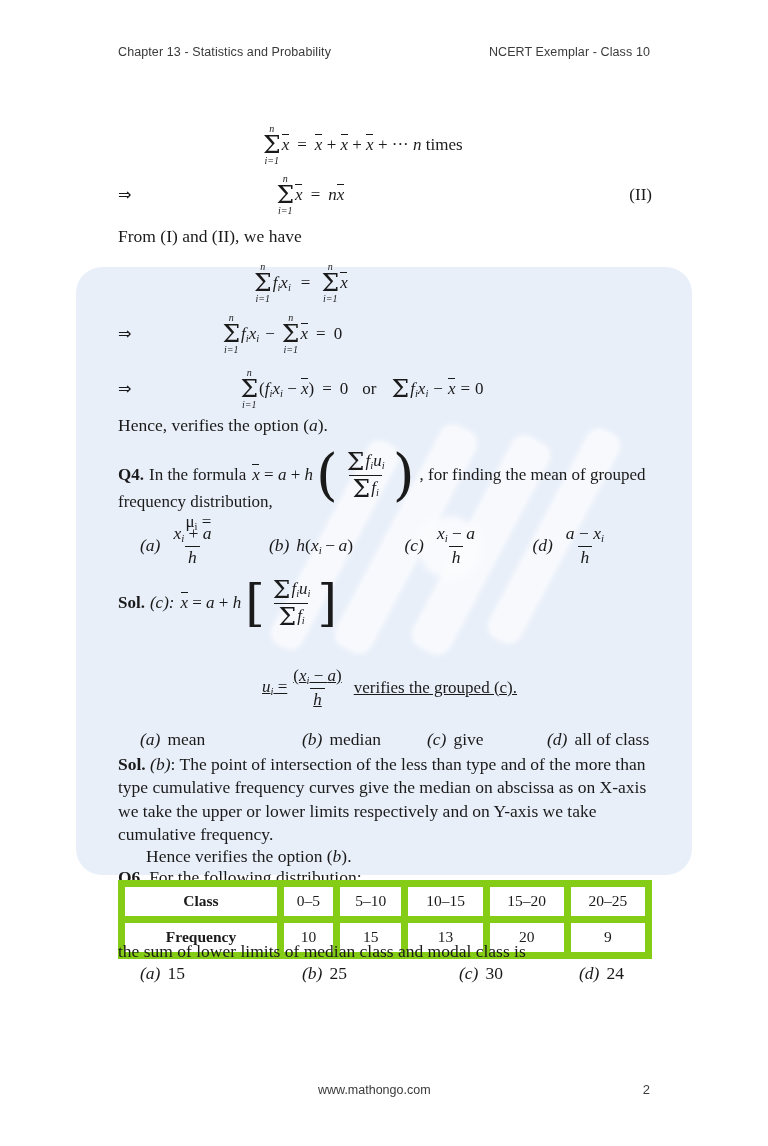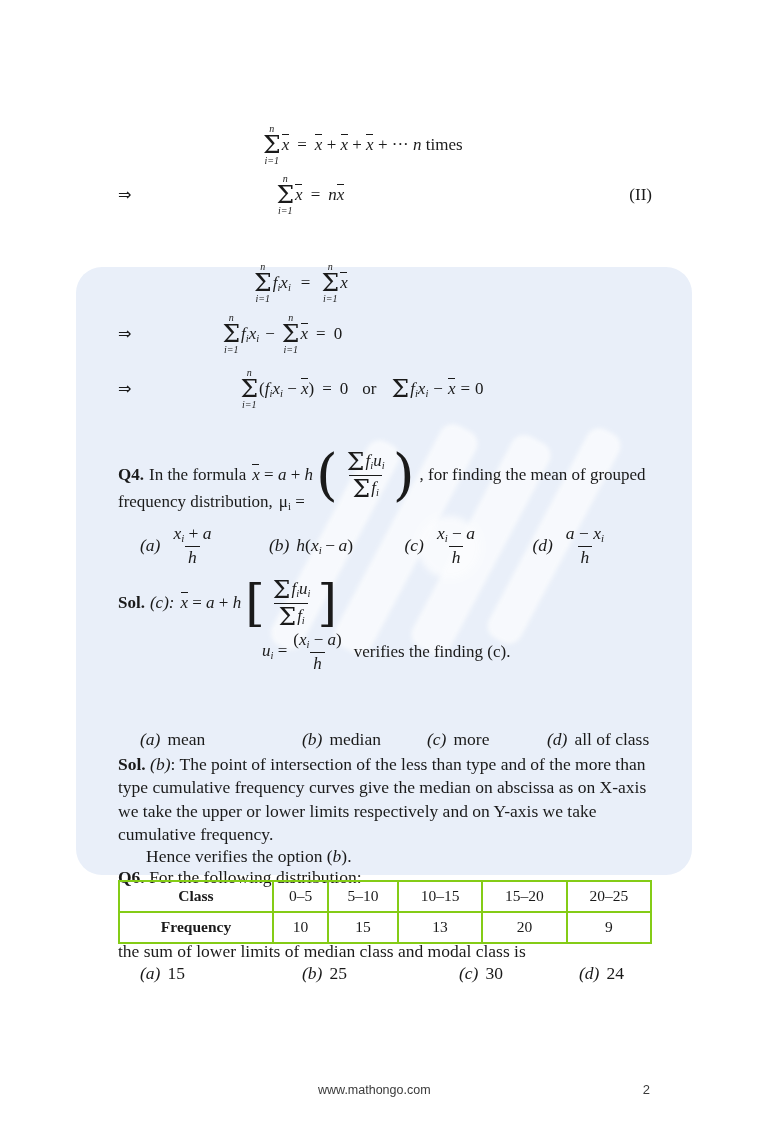"Chapter 13 - Statistics and" div.header { html: none -> <div> <span>Chapter 13 - Statistics and Probability</span> <span>NCERT Exemplar - Class 10</span> </div> }
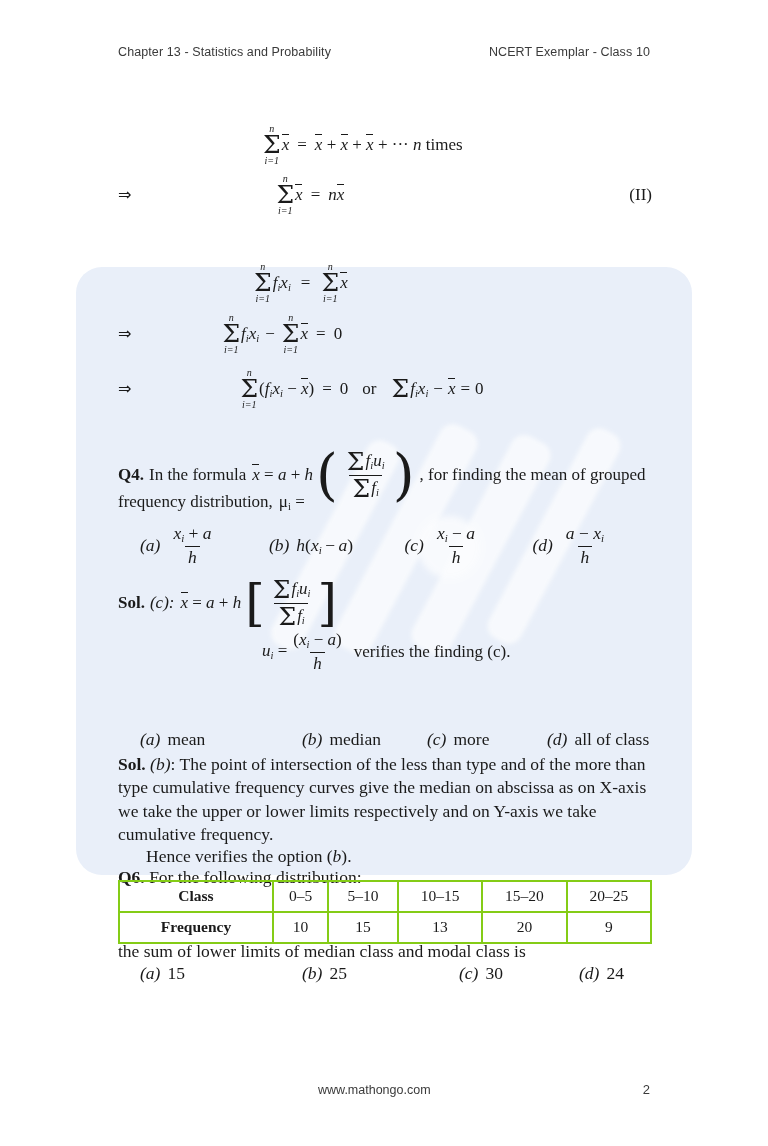"From (I) and (II), we" div.ptext { html: none -> <div>From (I) and (II), we have</div> }
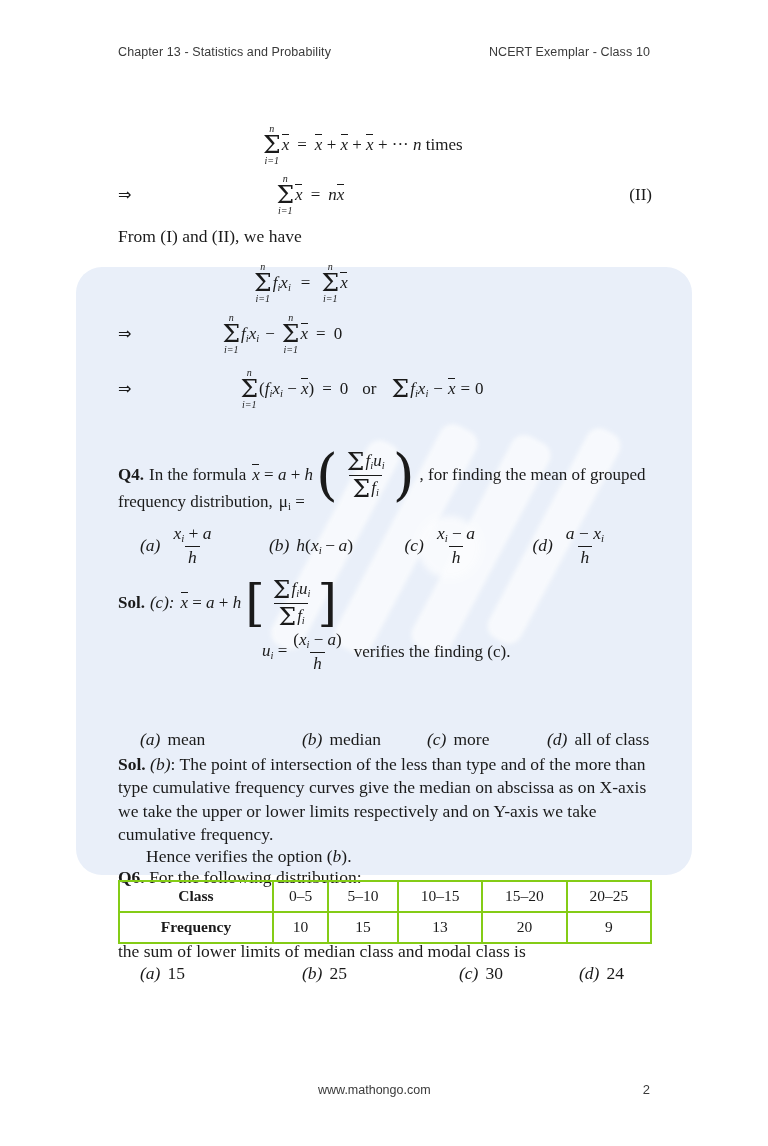"Hence, verifies the option (a)." div.ptext { html: none -> <div> <span>Hence, verifies the option (</span><span>a</span><span>).</span> </div> }
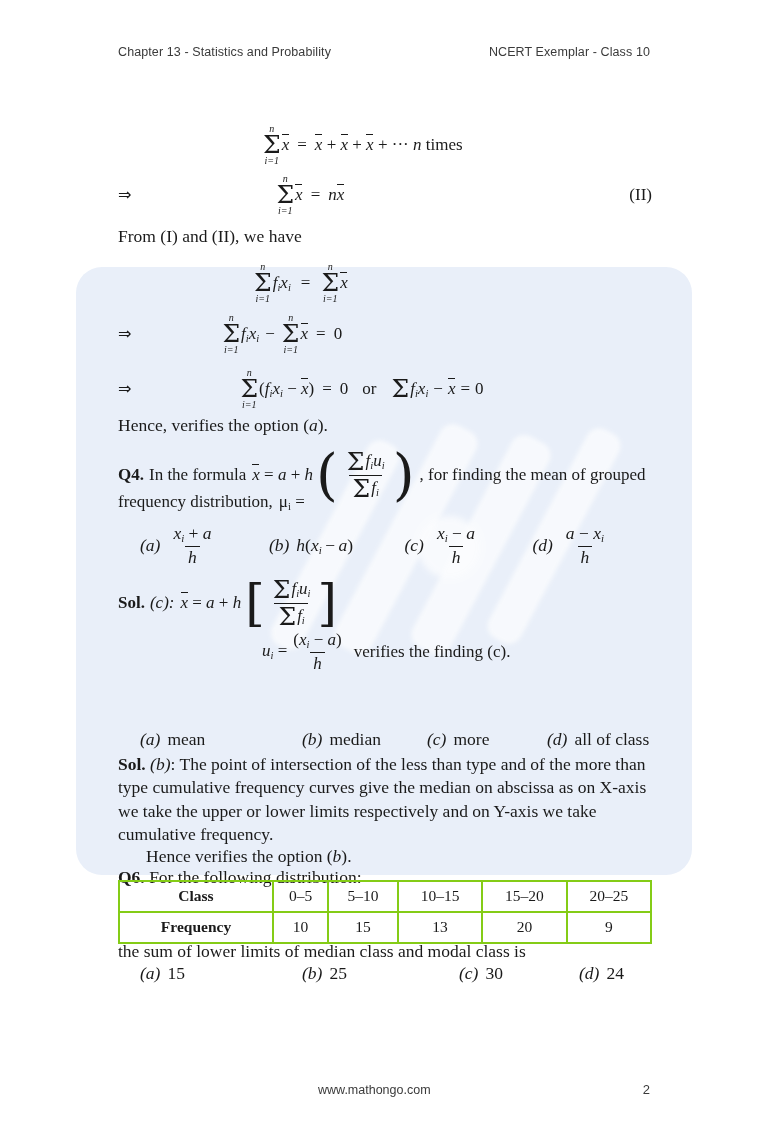"frequency distribution," div.eqrow { flex-direction: none -> column }
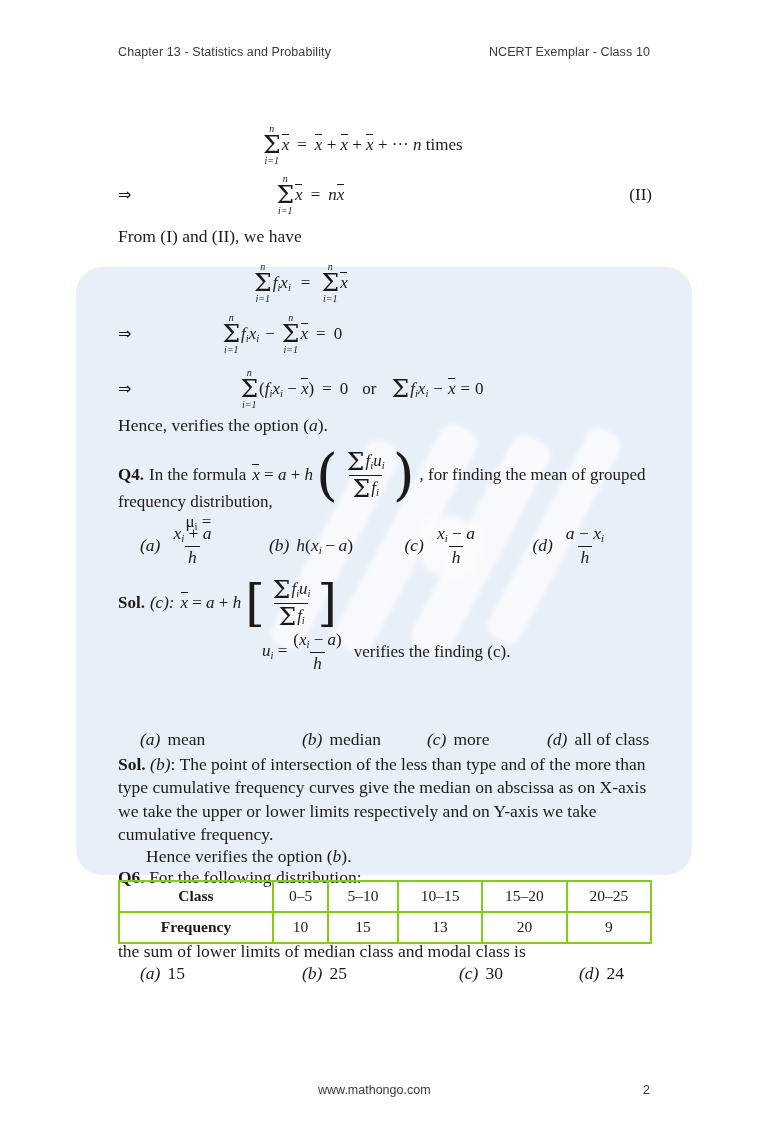"ui =" div.eqrow { text-decoration: none -> underline; top: 630px -> 666px }
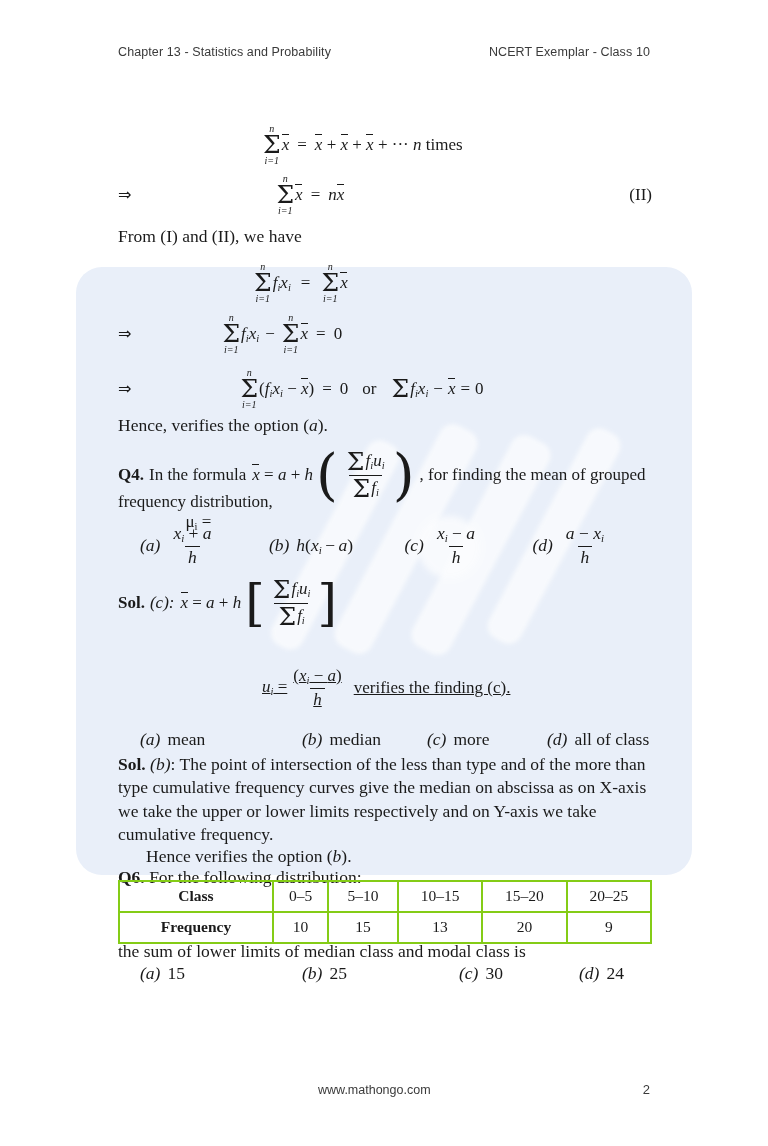"verifies the finding (c)." span { text: finding -> grouped }
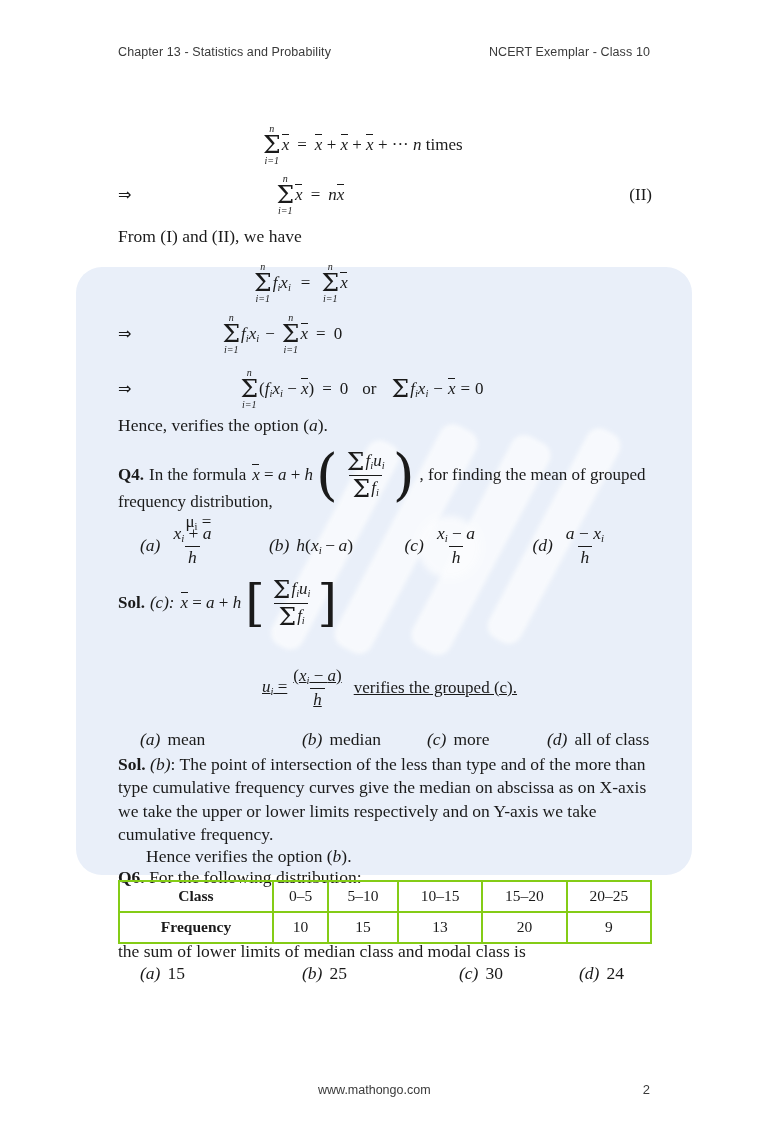"more" span { text: more -> give }
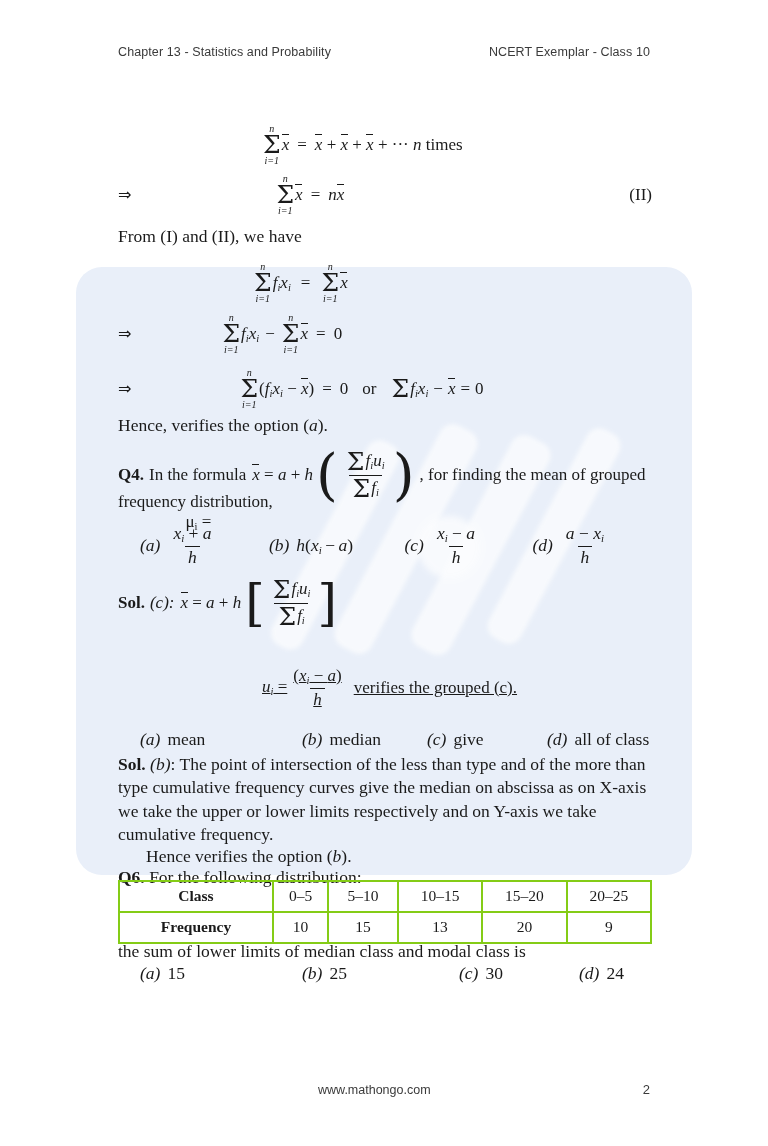"Class" .dist-table td, .dist-table th { border: 2px solid #84cc16 -> 7px solid #84cc16 }
